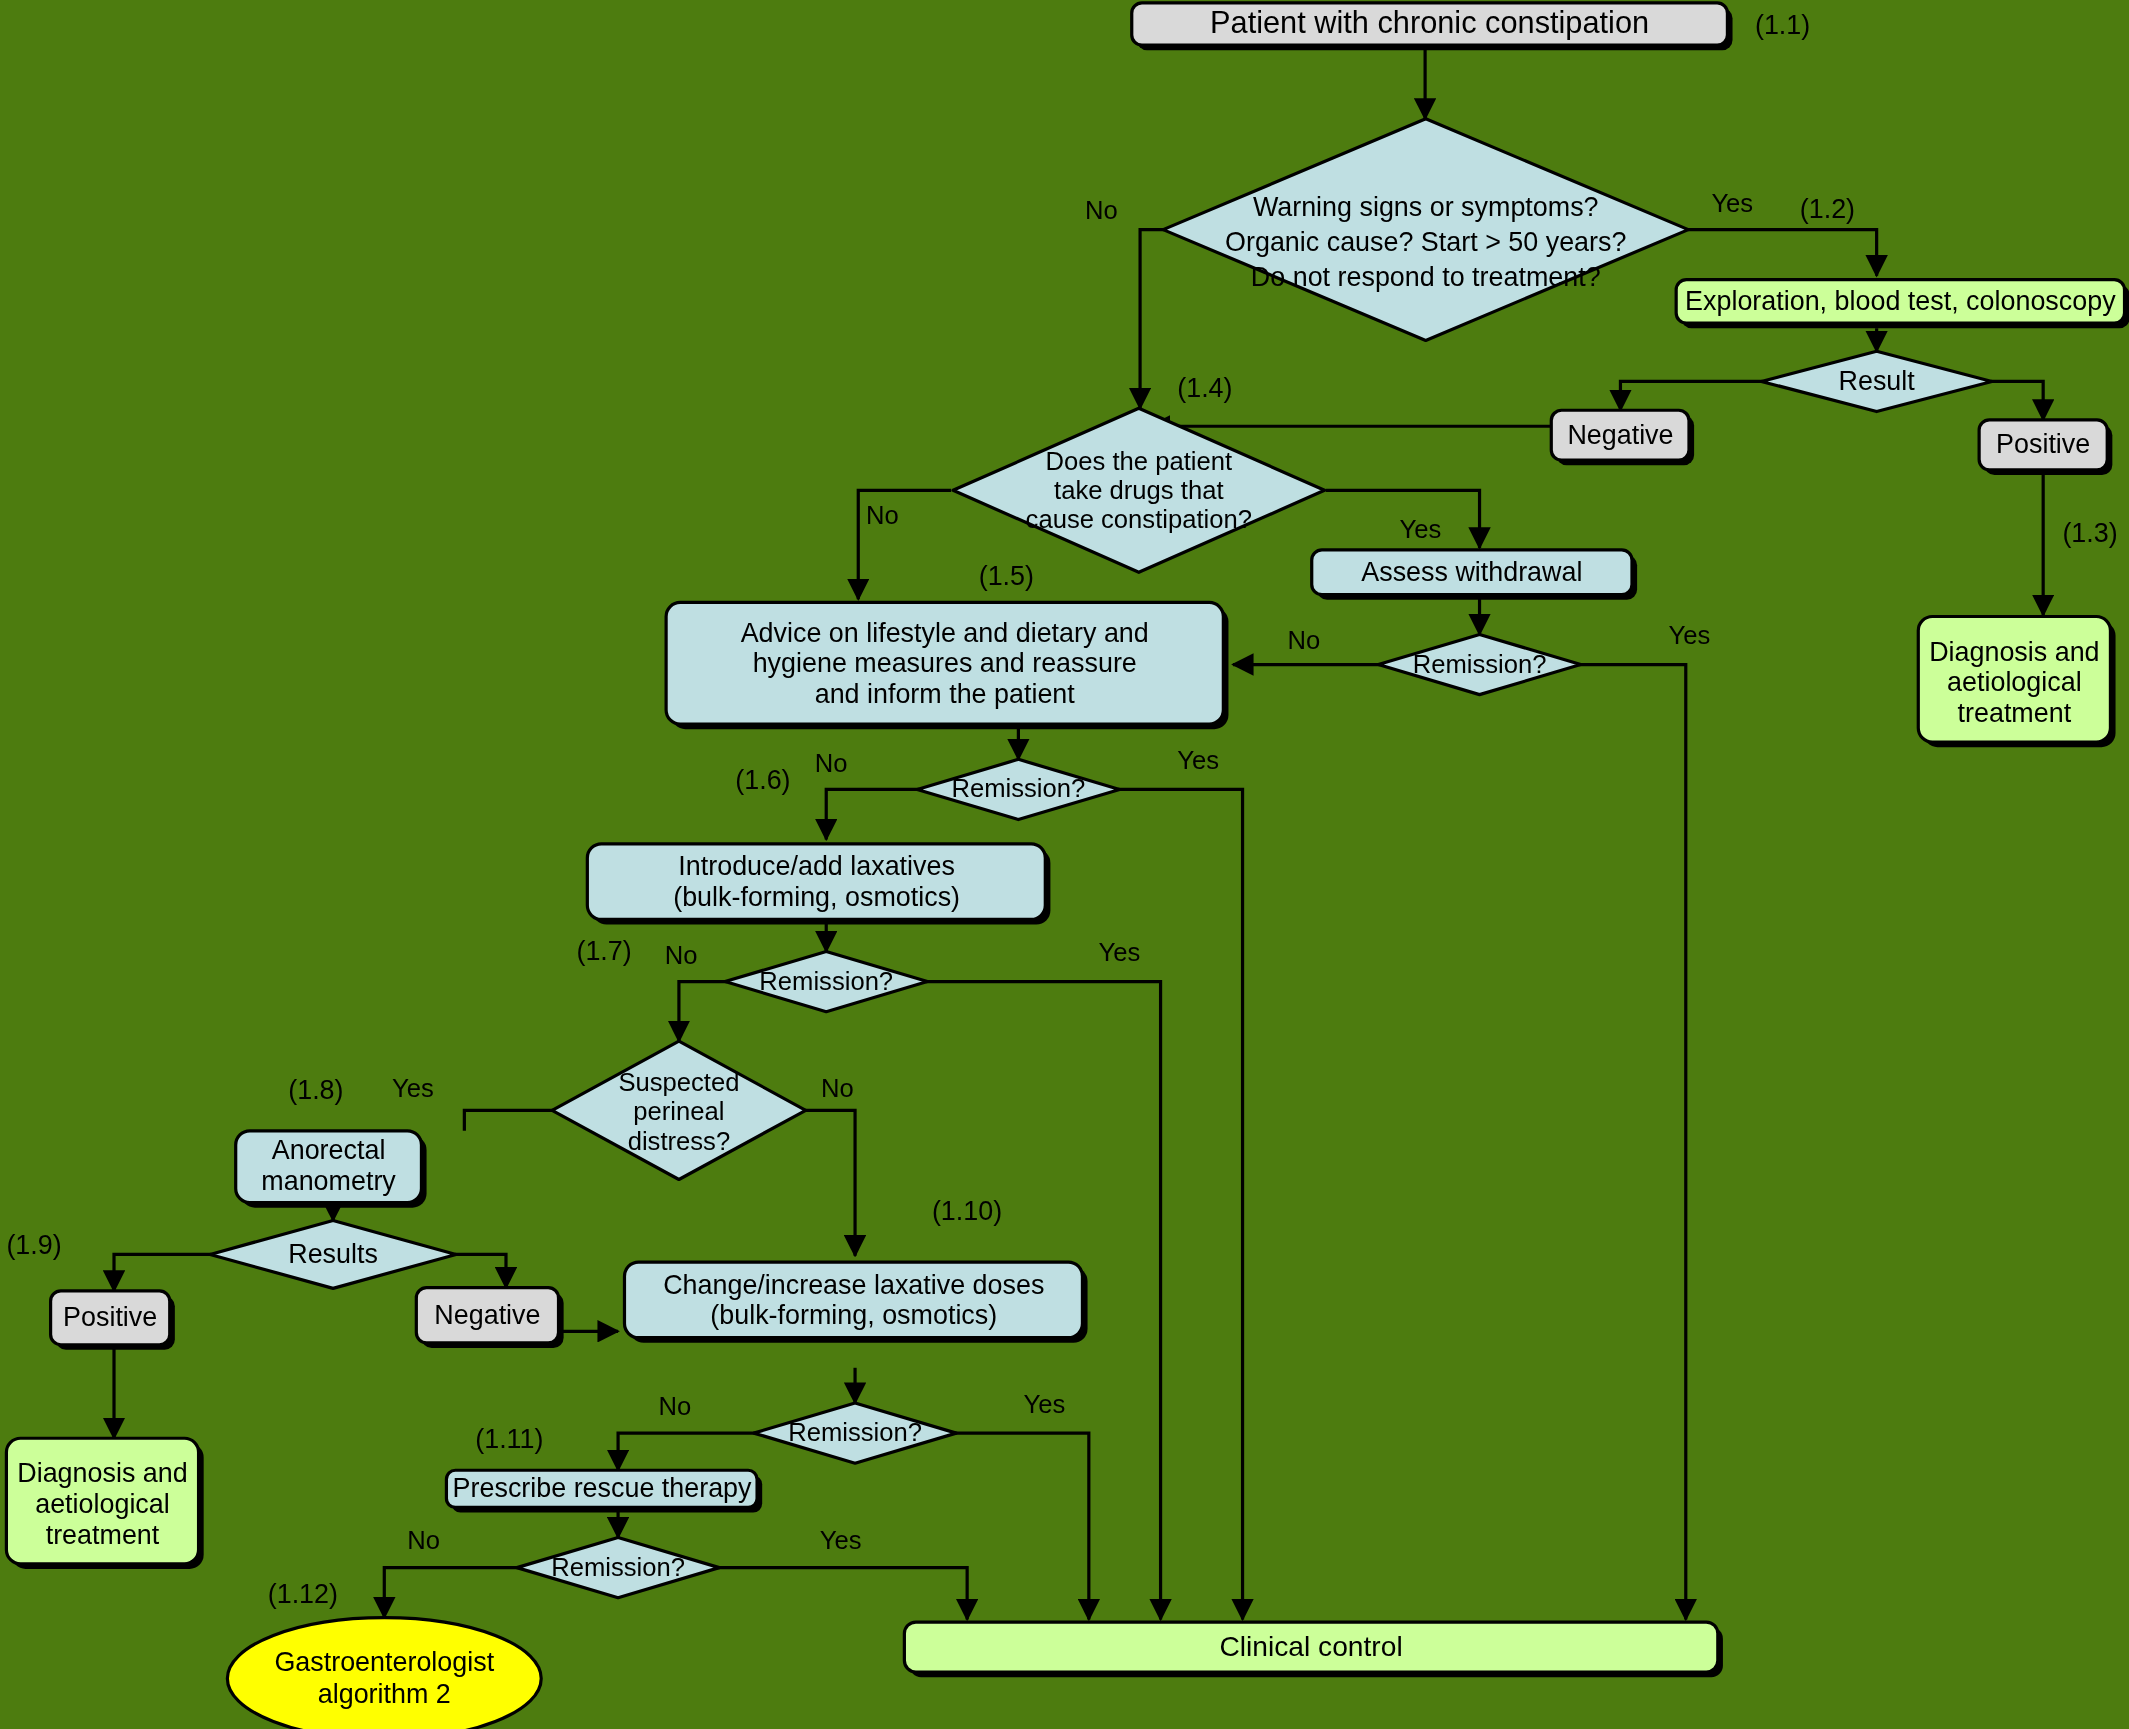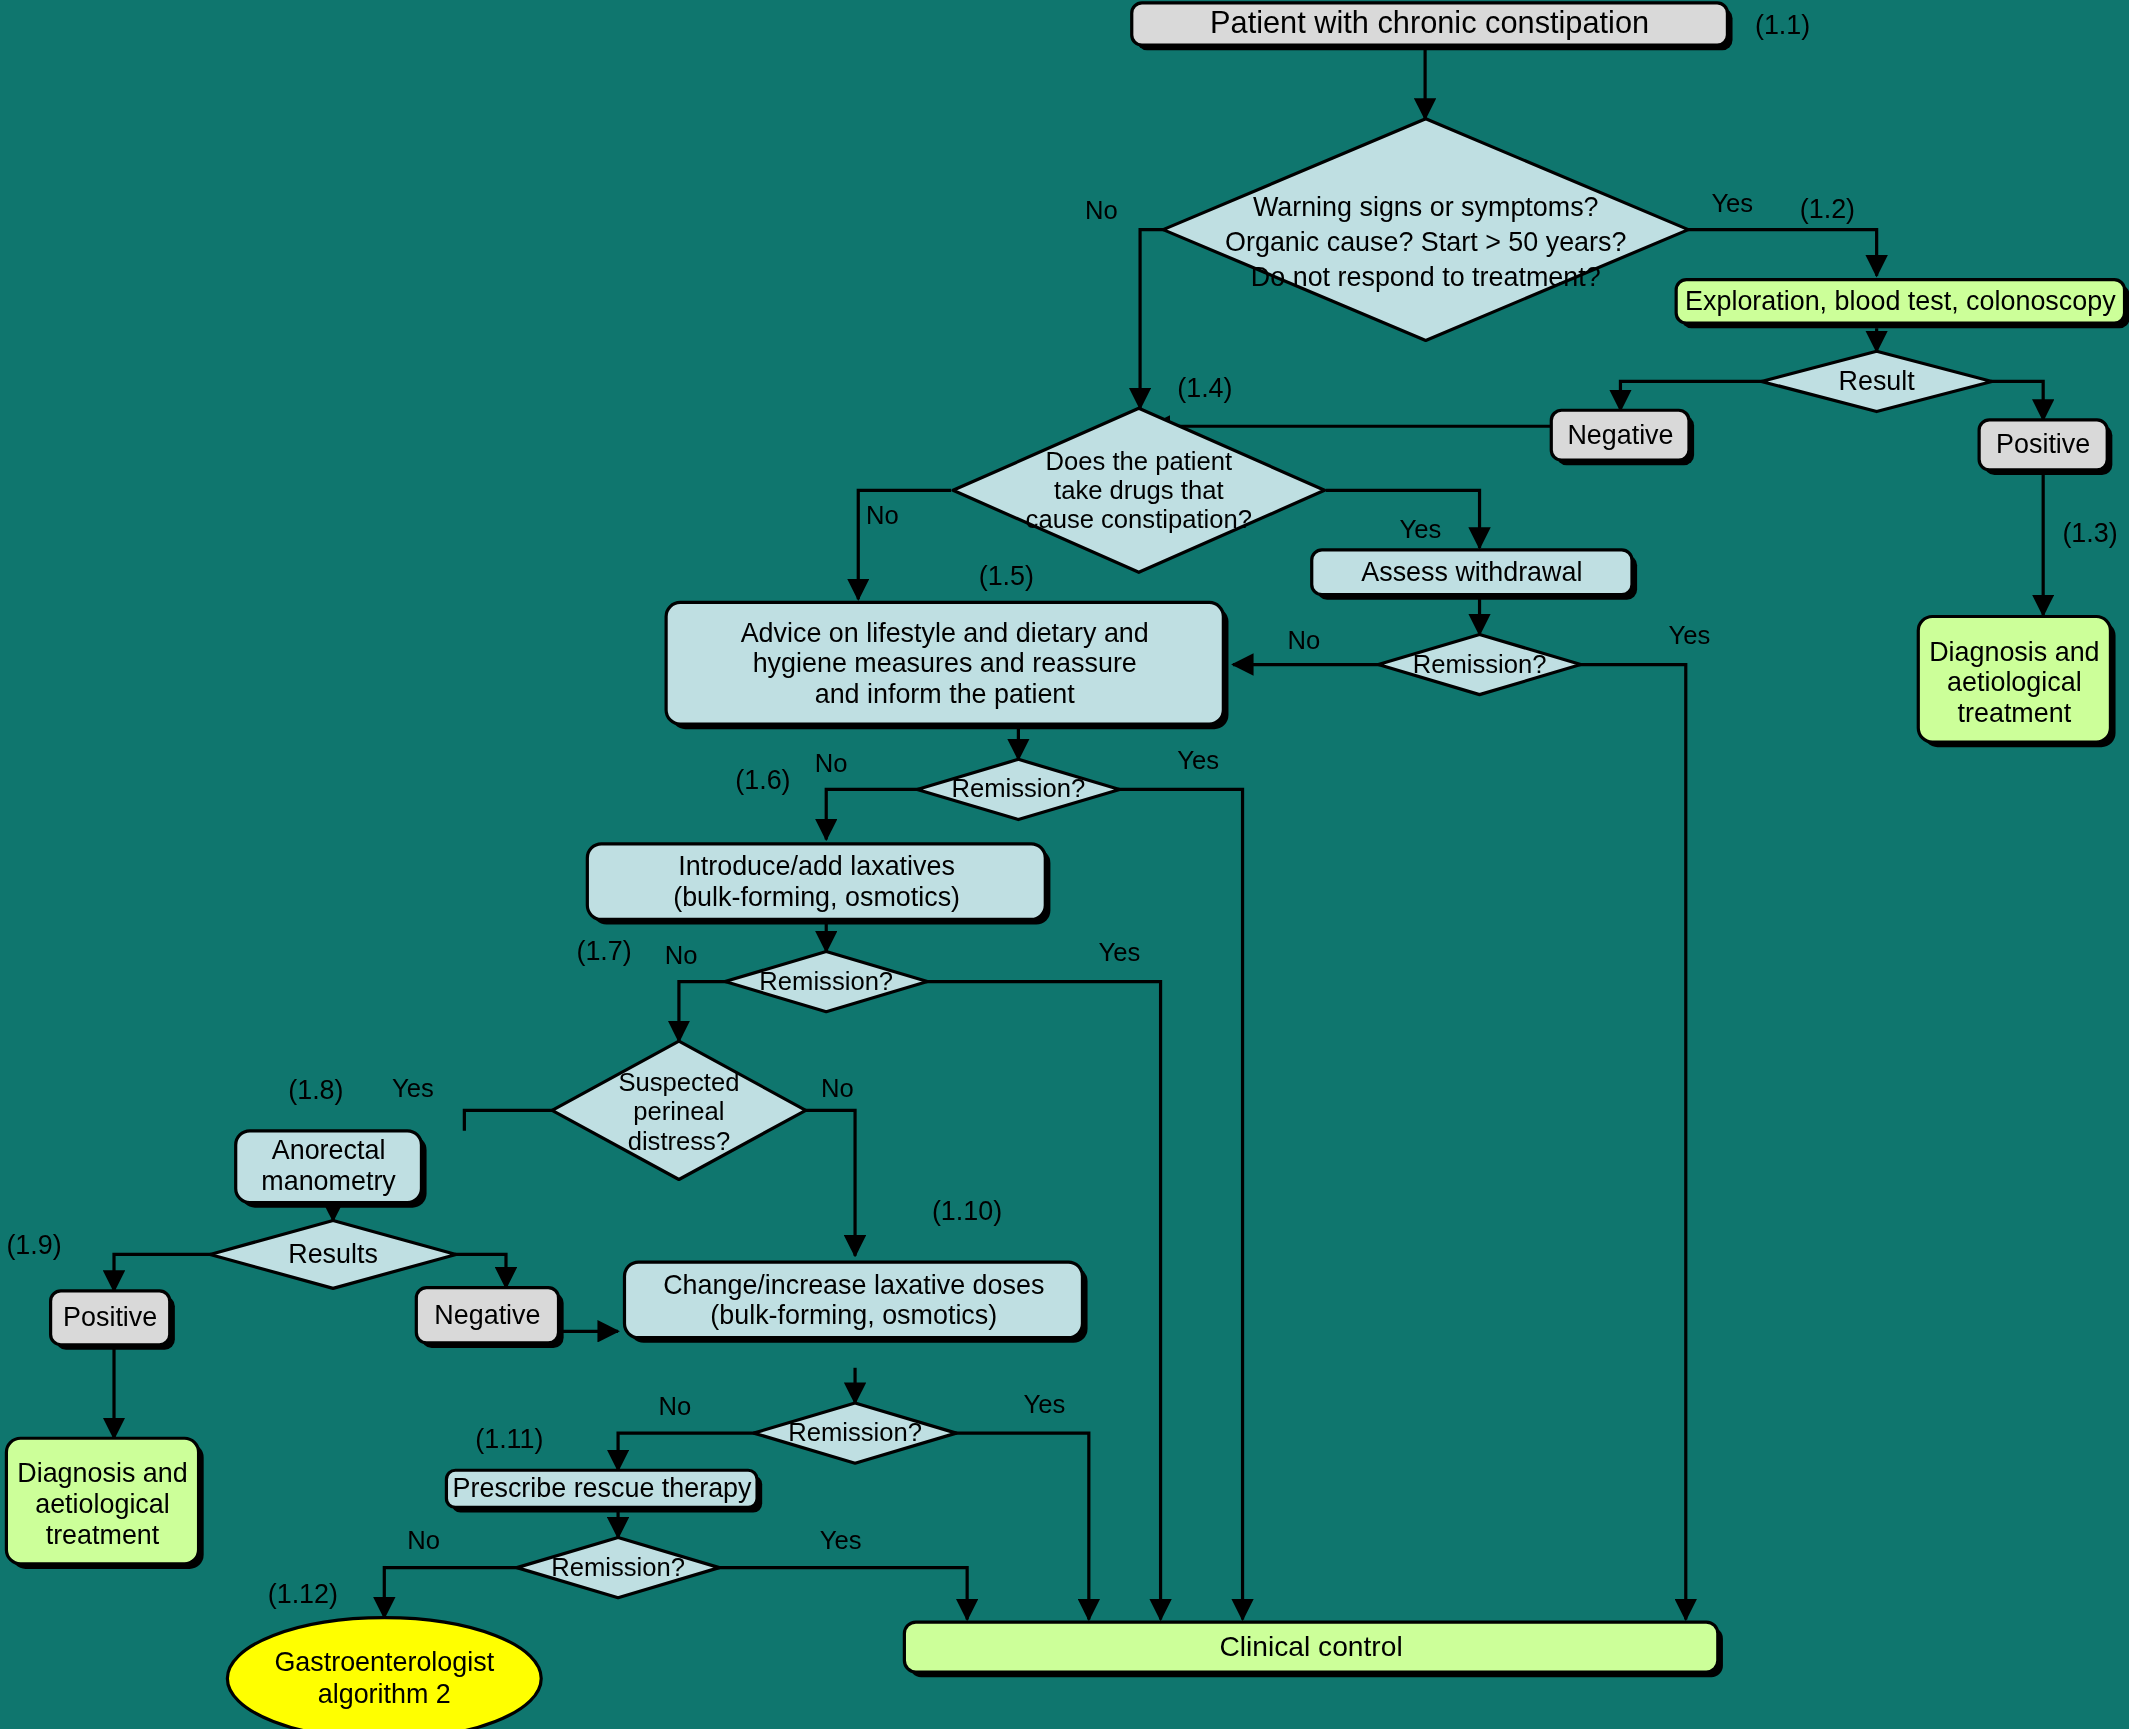"Patient with chronic constipation" #stage { background: #0f766e -> #4d7c0f }
